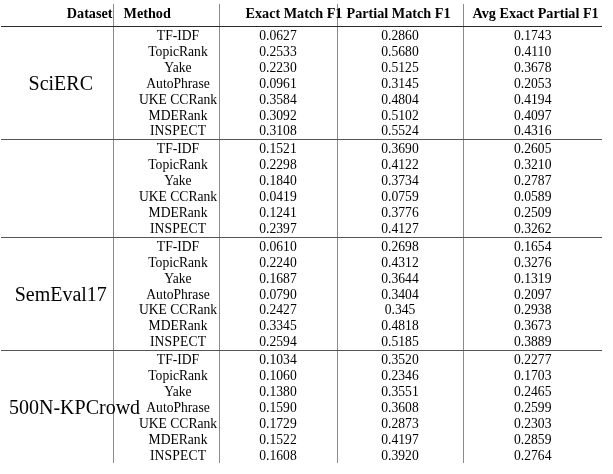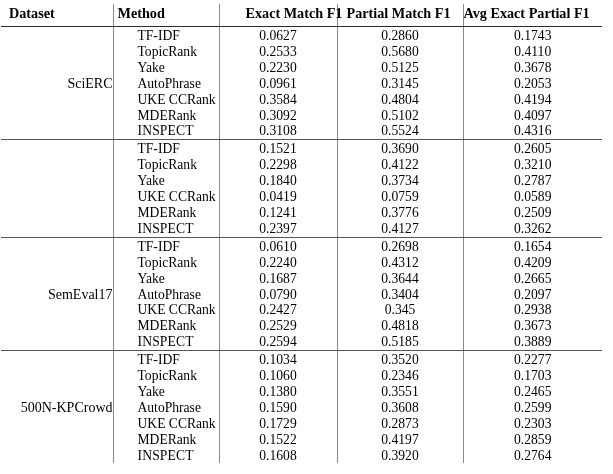"Dataset" thead th.h-dataset { text-align: none -> right }
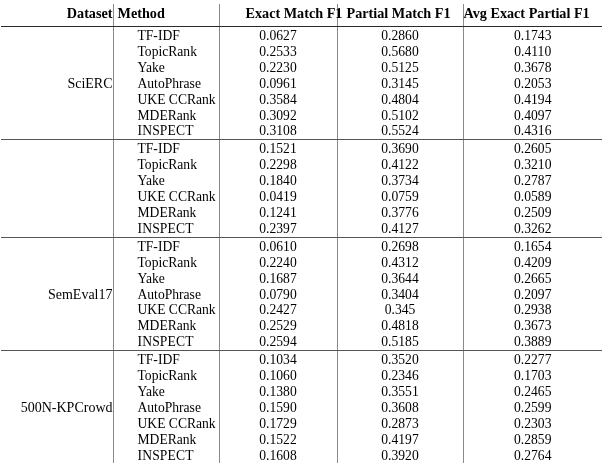"Method" thead th.h-method { padding-left: 4px -> 10px }
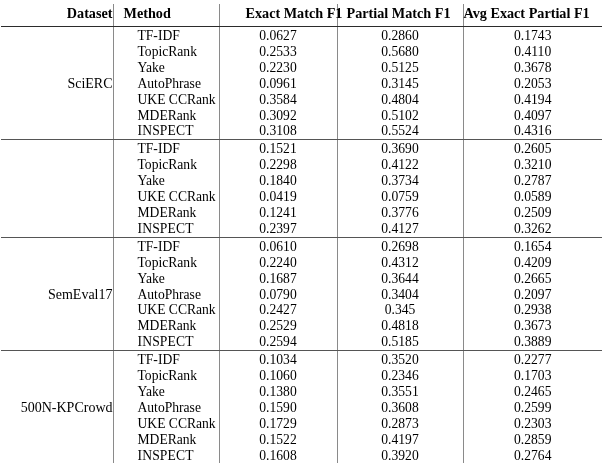"Avg Exact Partial F1" thead th.h-avg { padding-left: none -> 9px }
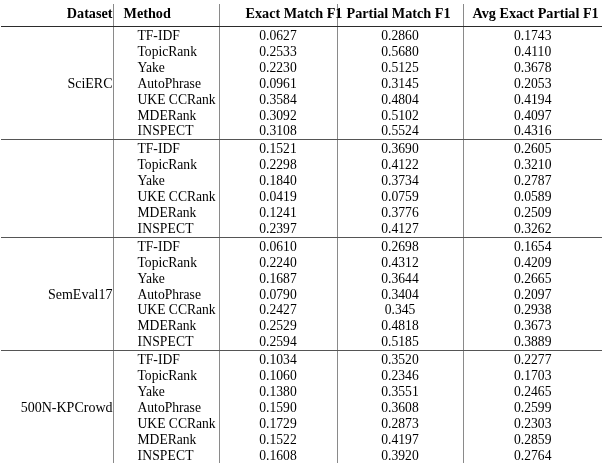"TF-IDF" td.method-cell { text-align: left -> center }
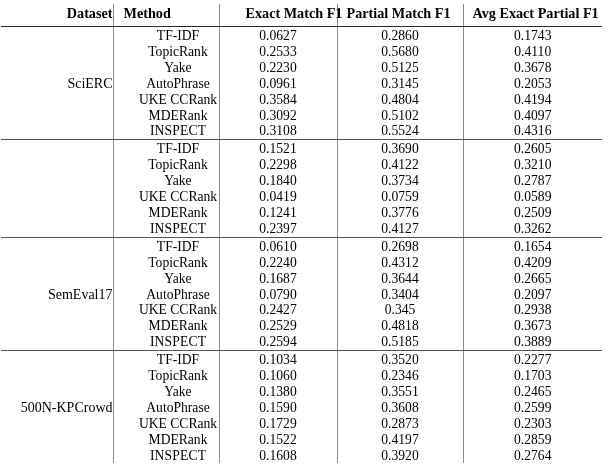"SciERC" td.dataset-cell { font-size: 14px -> 20px; text-align: right -> center }
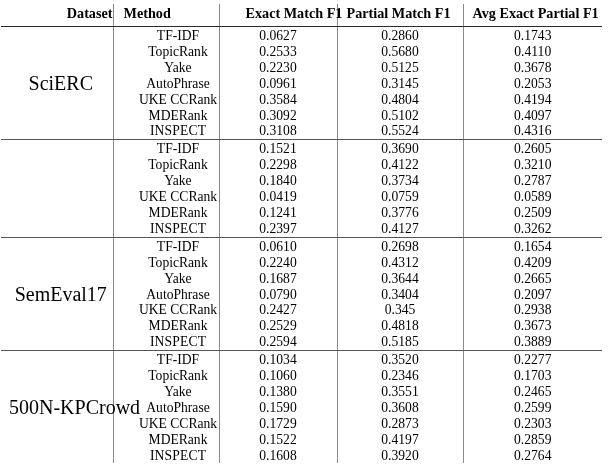"0.4209" td.num-cell { text: 0.4209 -> 0.3276 }
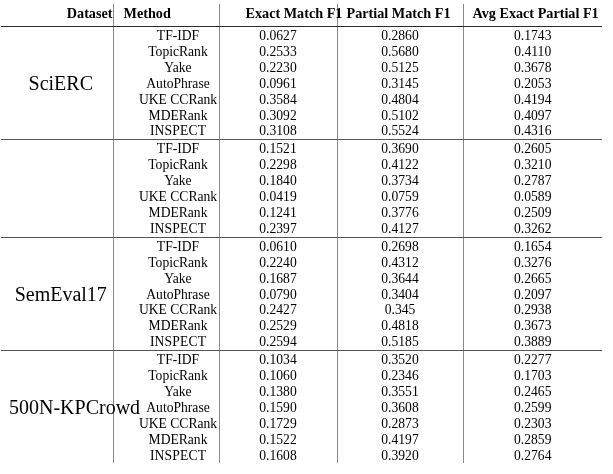"0.2665" td.num-cell { text: 0.2665 -> 0.1319 }
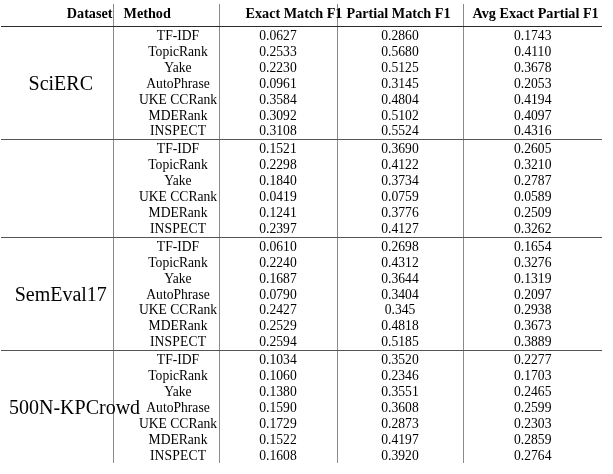"0.2529" td.num-cell { text: 0.2529 -> 0.3345 }
